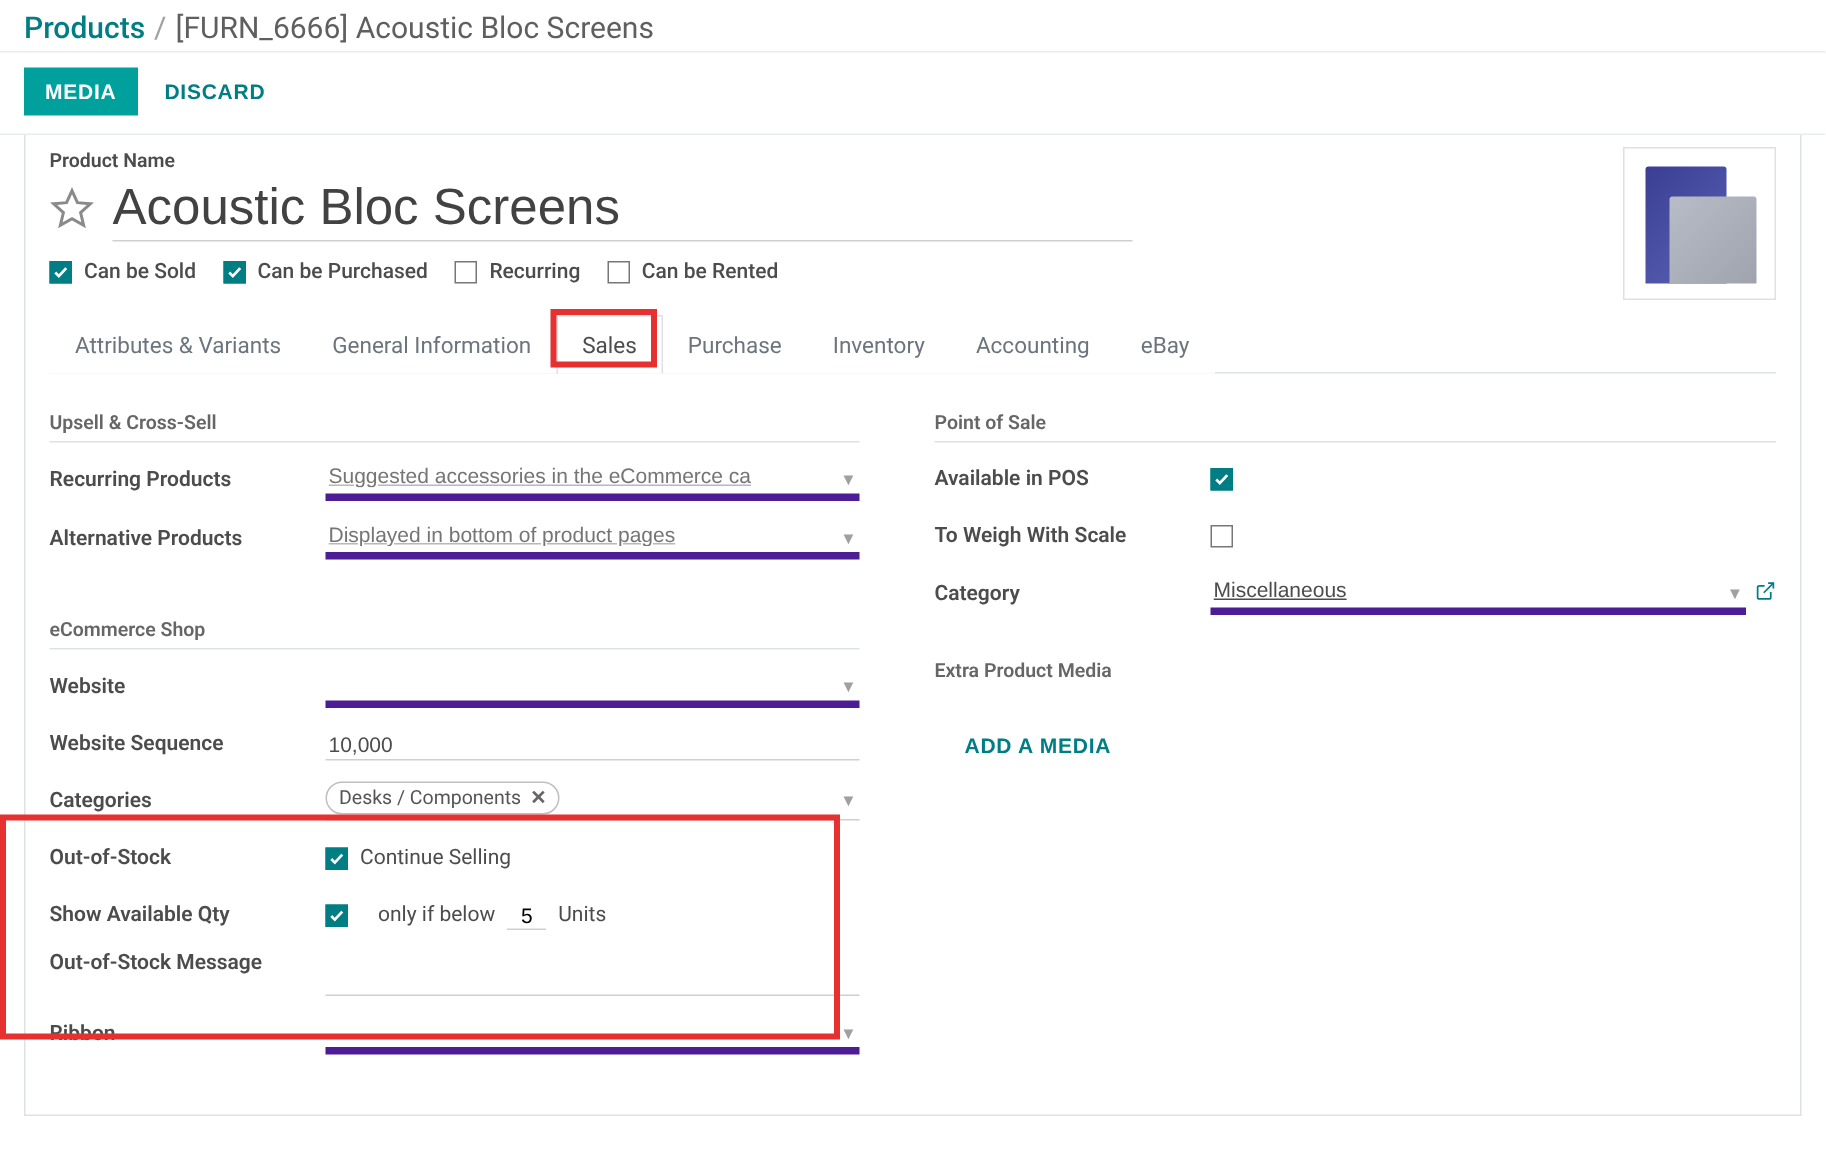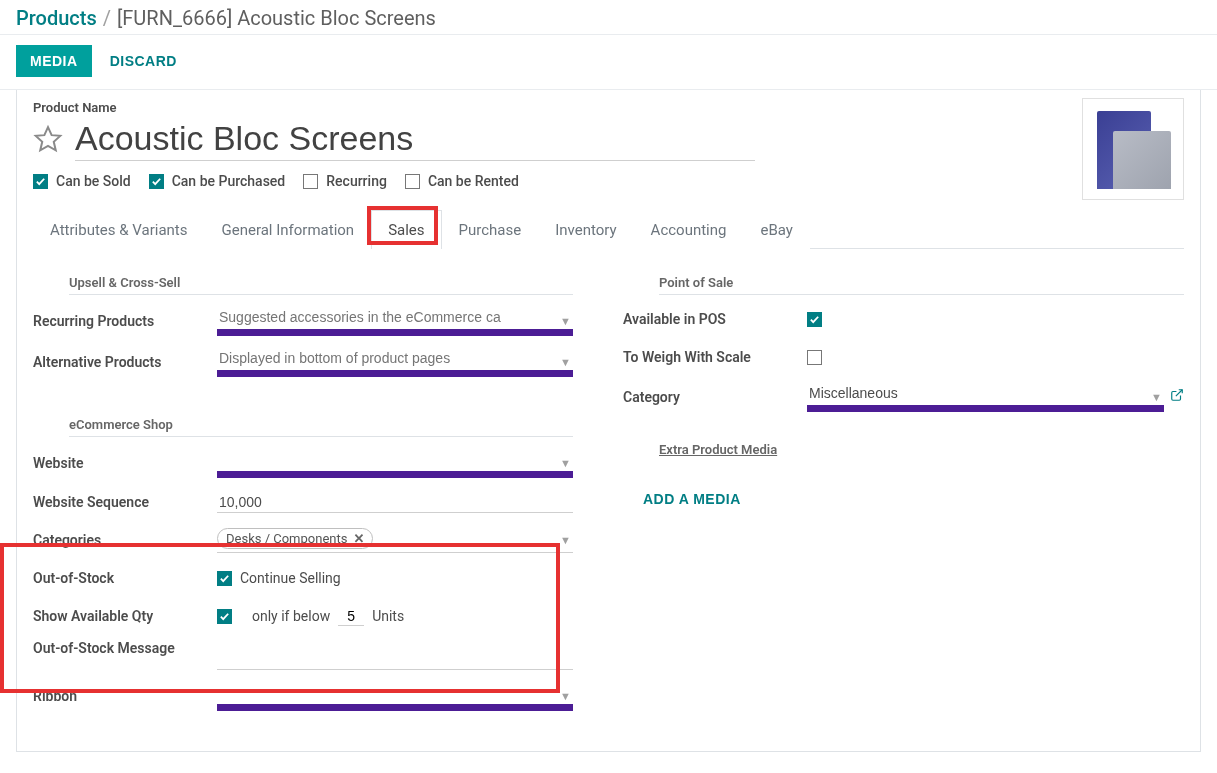"Upsell & Cross-Sell" .section-header { margin-left: 36px -> none }
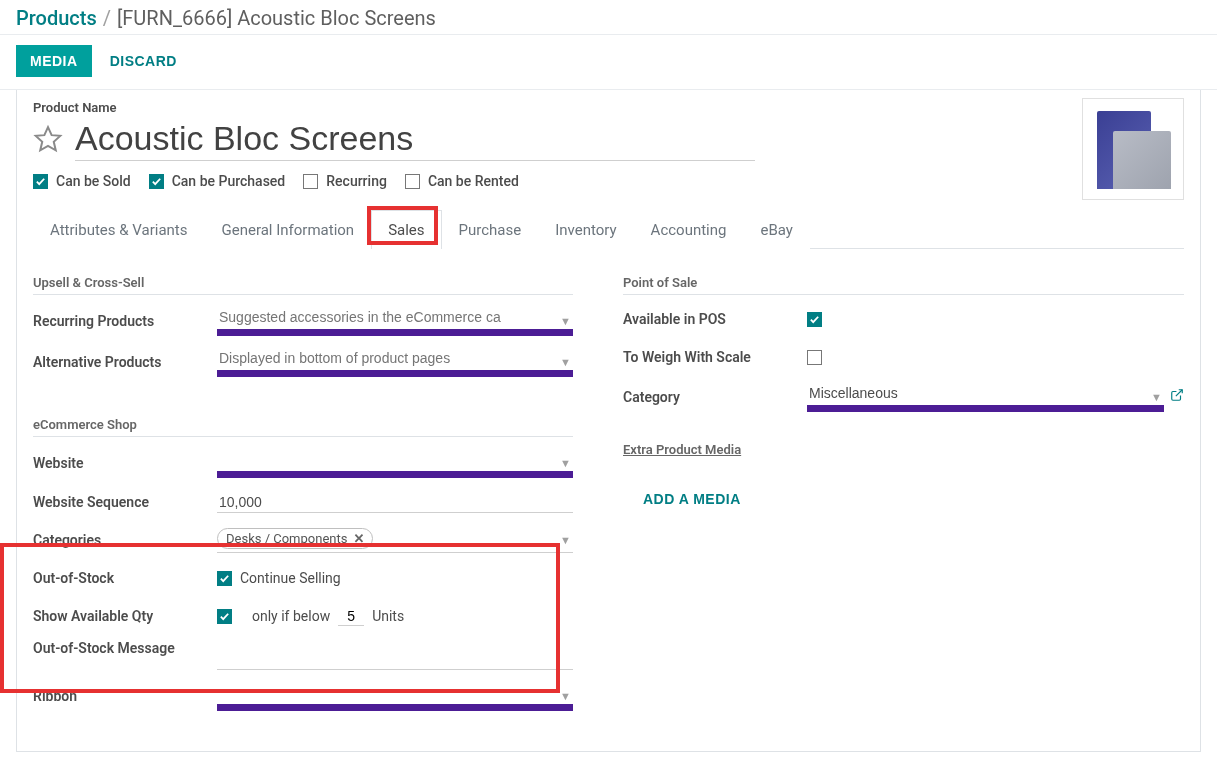"Suggested accessories in the eCommerce" .m2m-input { border-bottom: 7px solid #4c1d95 -> 5px solid #4c1d95; text-decoration: none -> underline }
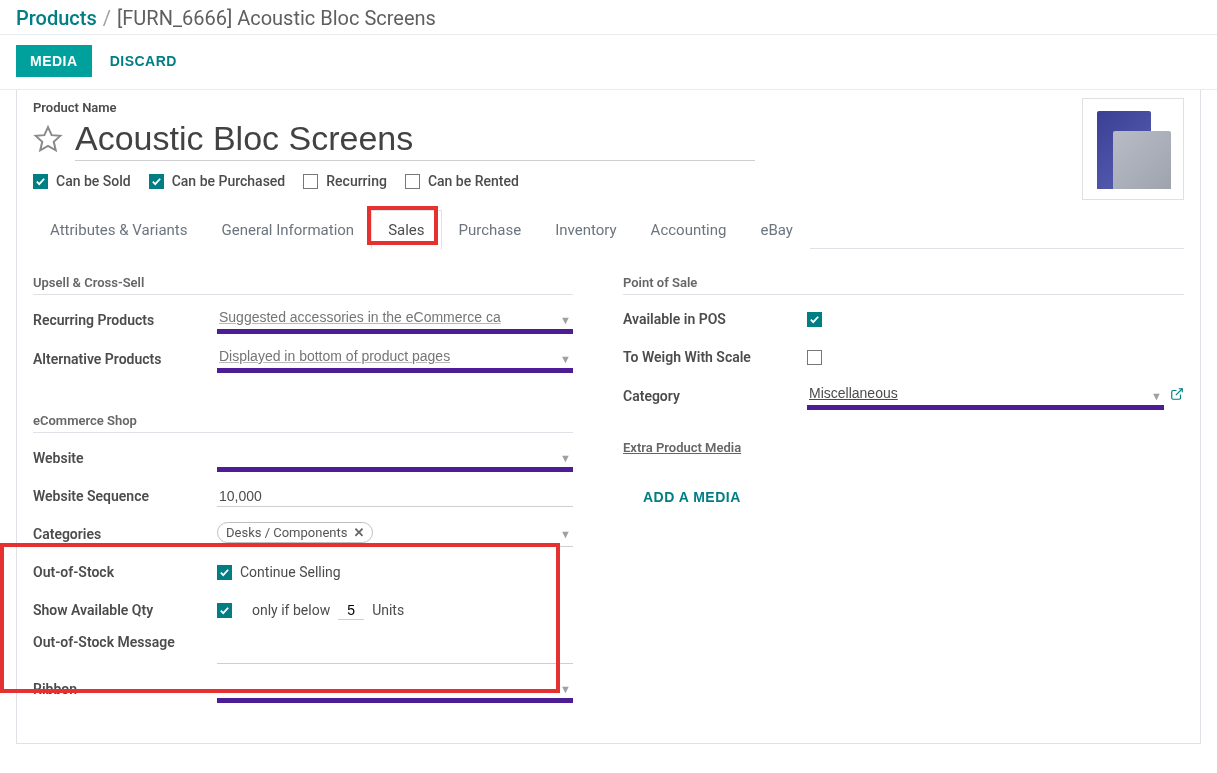"Extra Product Media" div.section-header { text-decoration: underline -> none }
